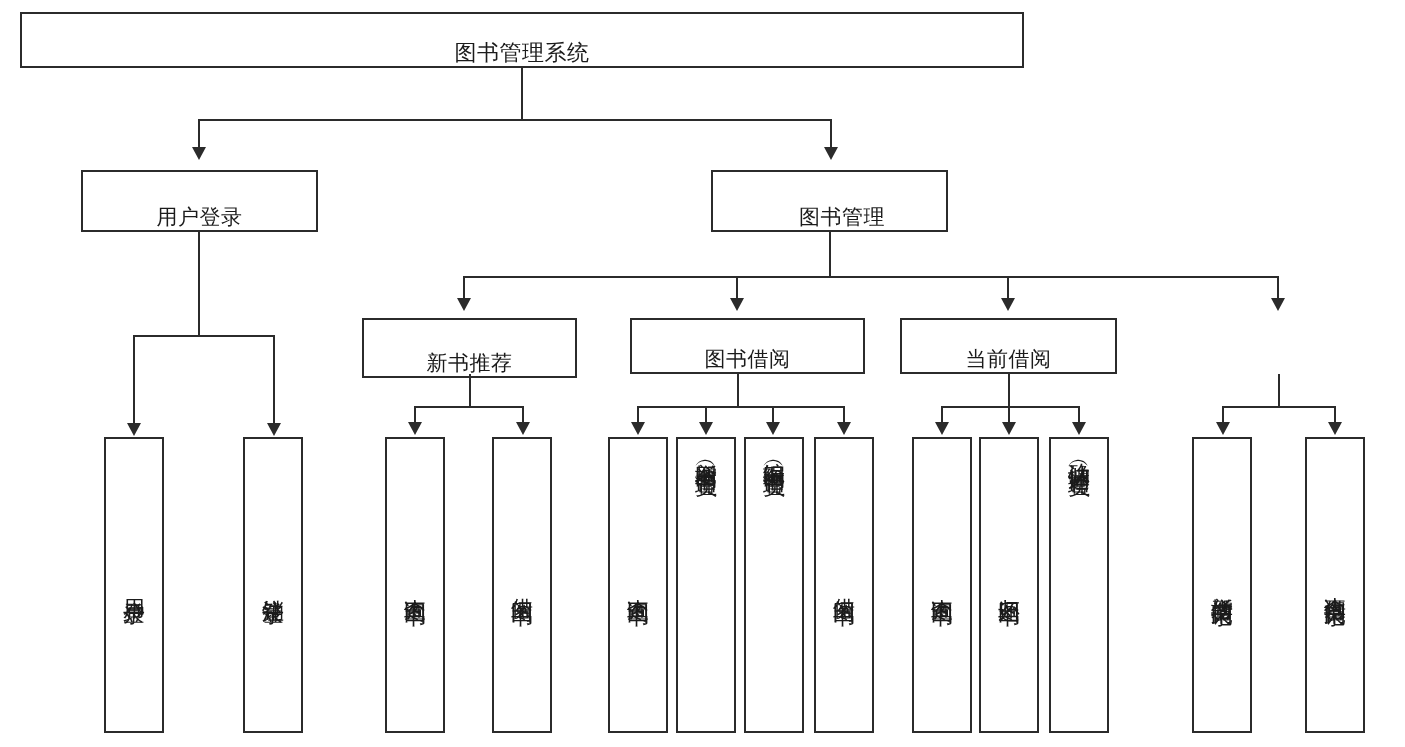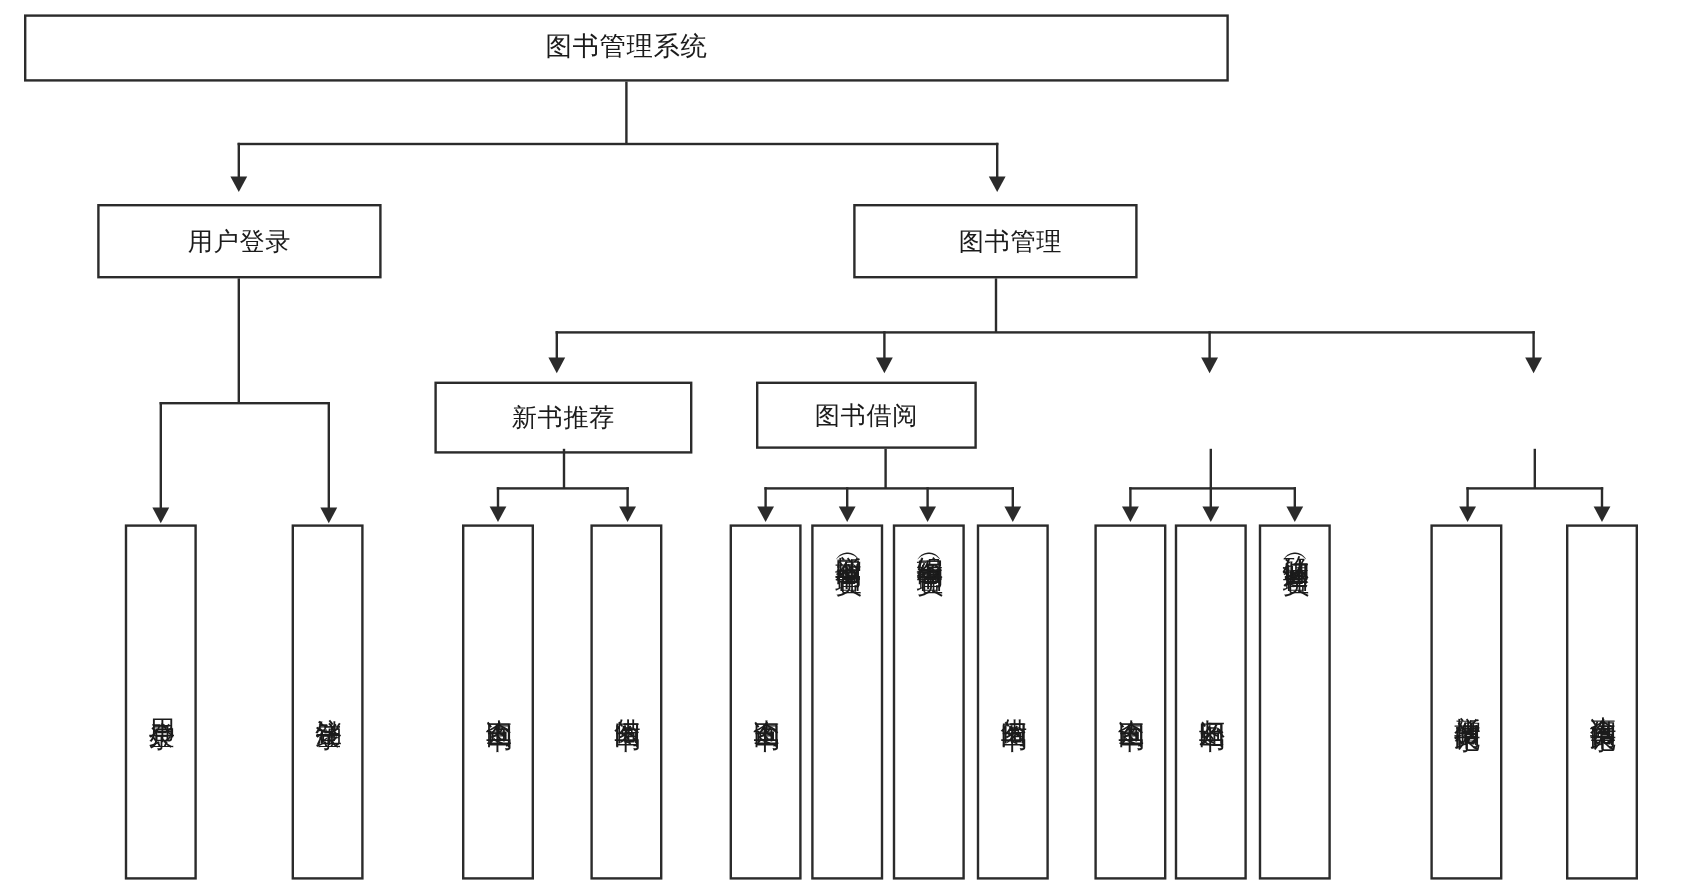"图书管理系统" .node { align-items: center -> flex-end }
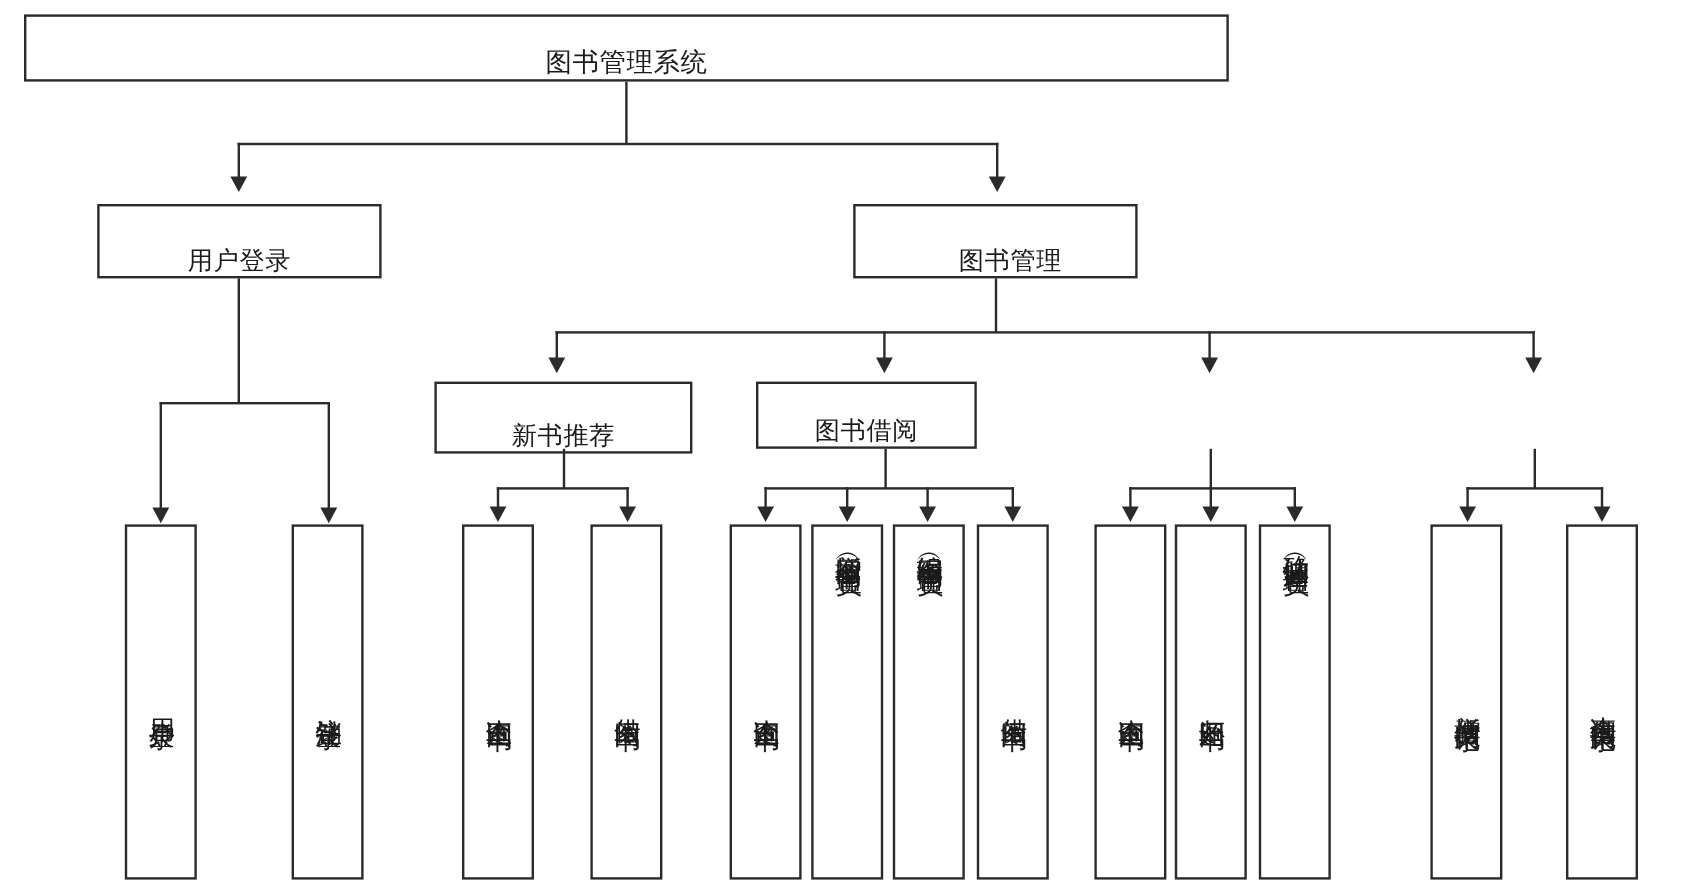"图书借阅" div.node { width: 184px -> 235px }
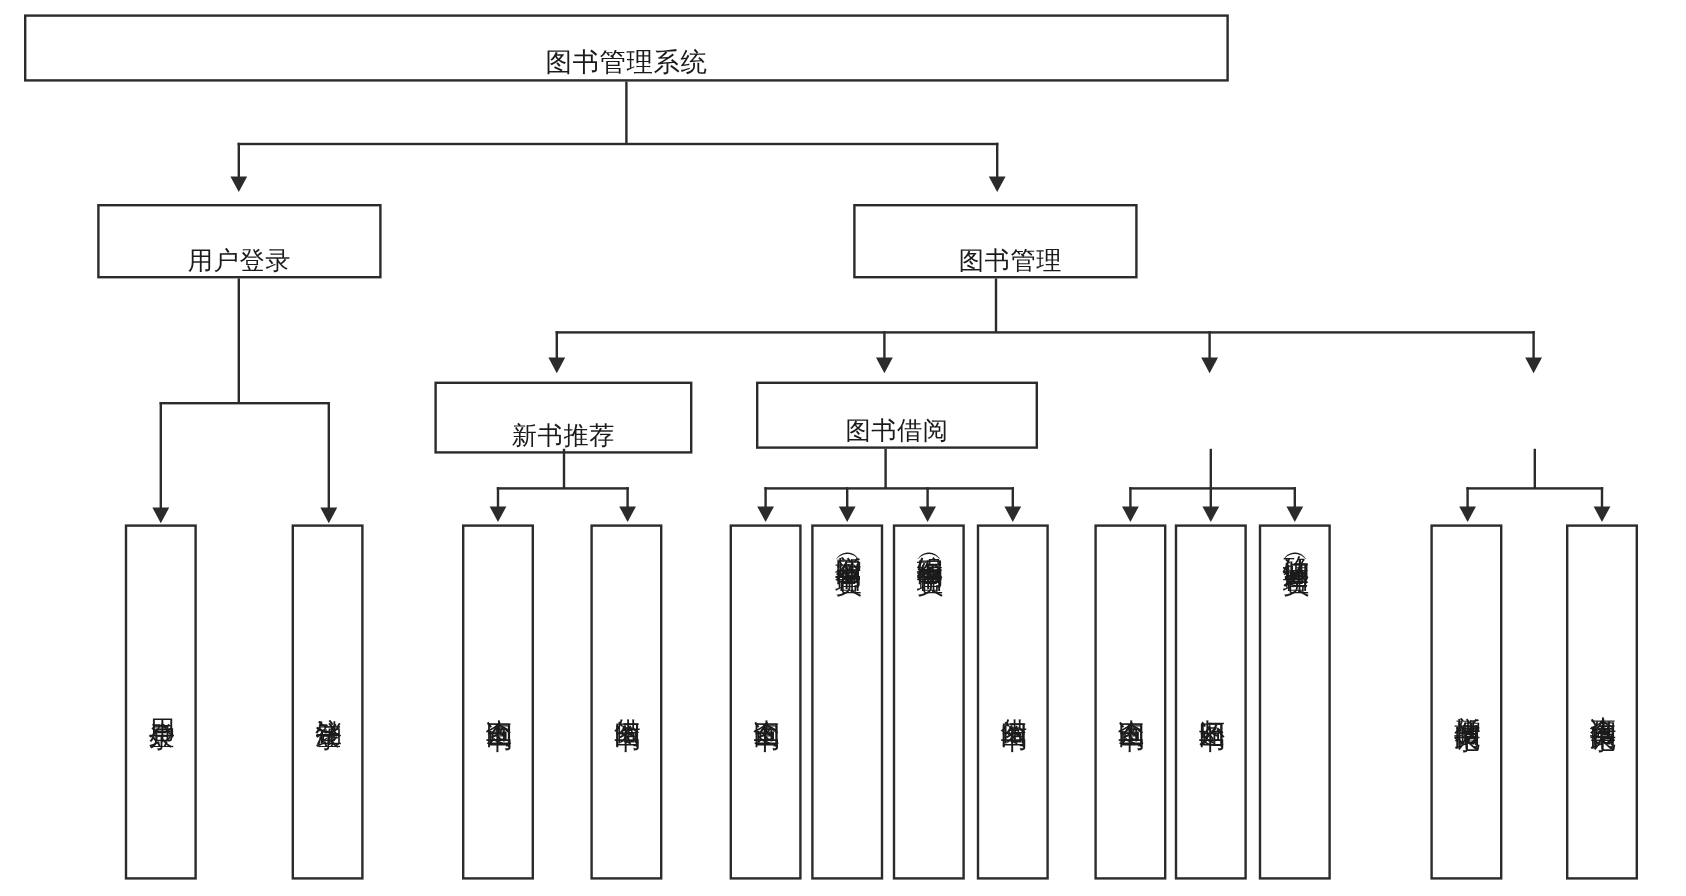"当前借阅" div.node { html: none -> <div> <span>当前借阅</span> </div> }
